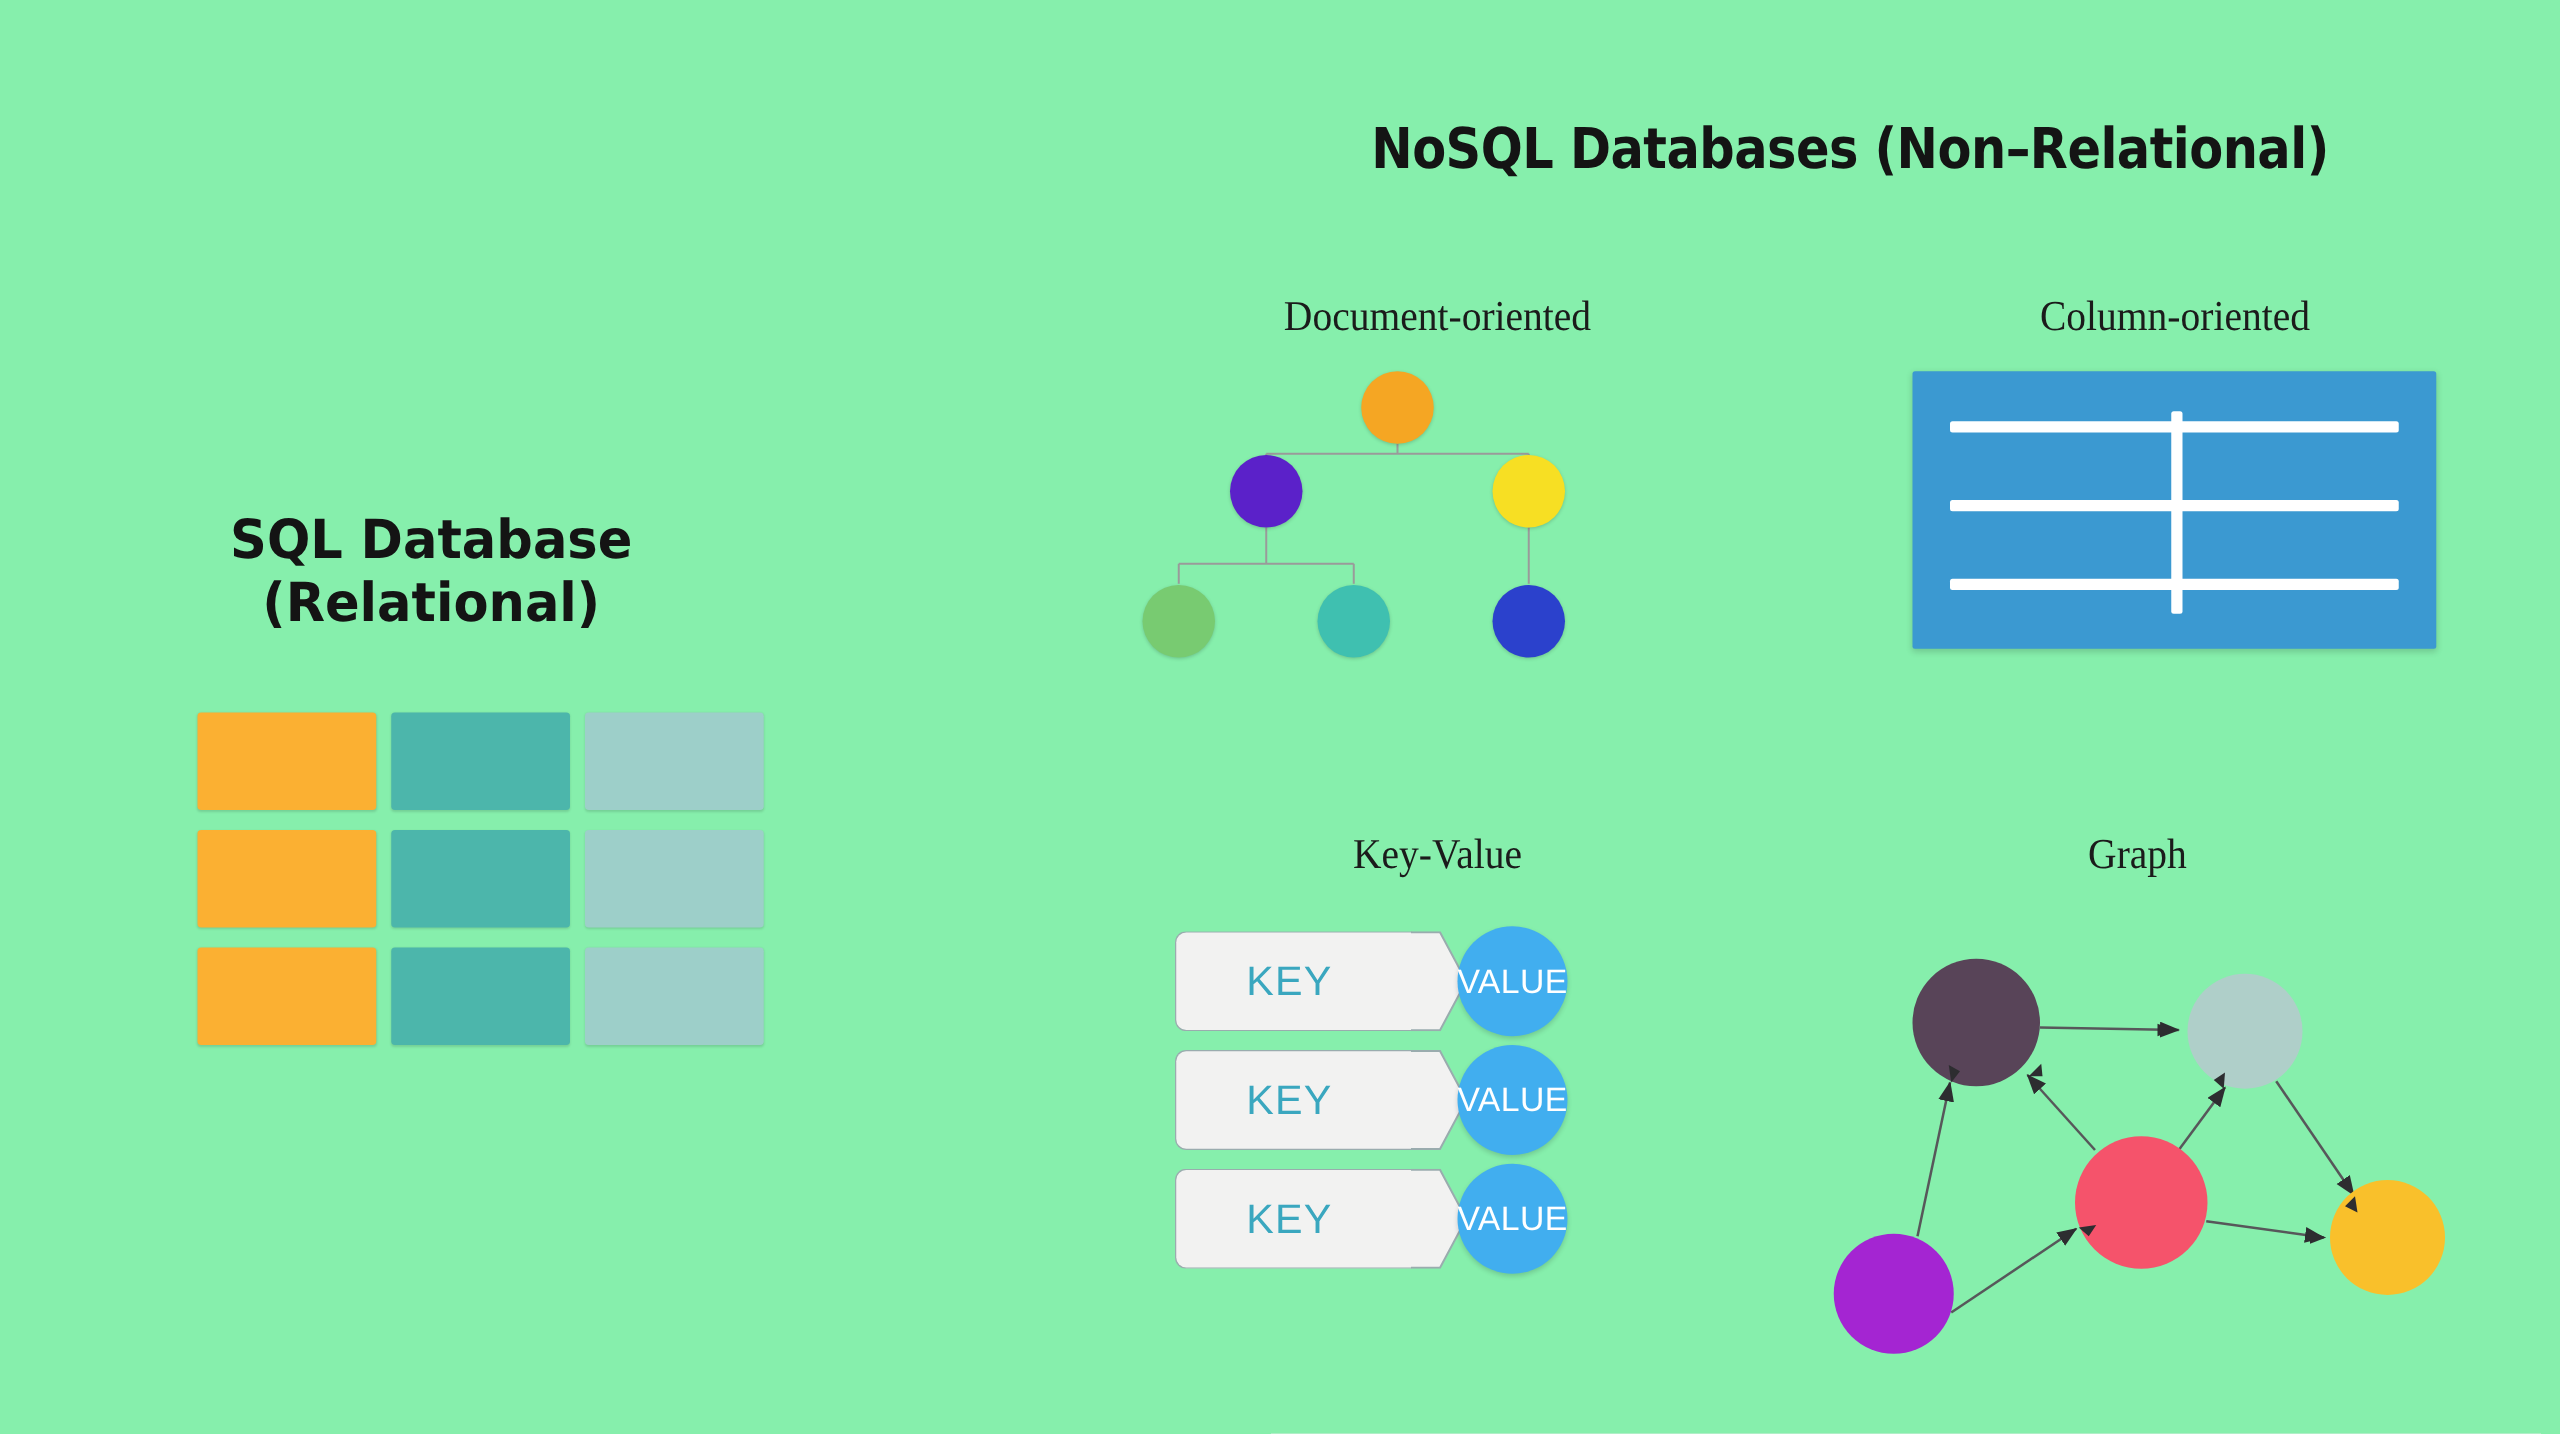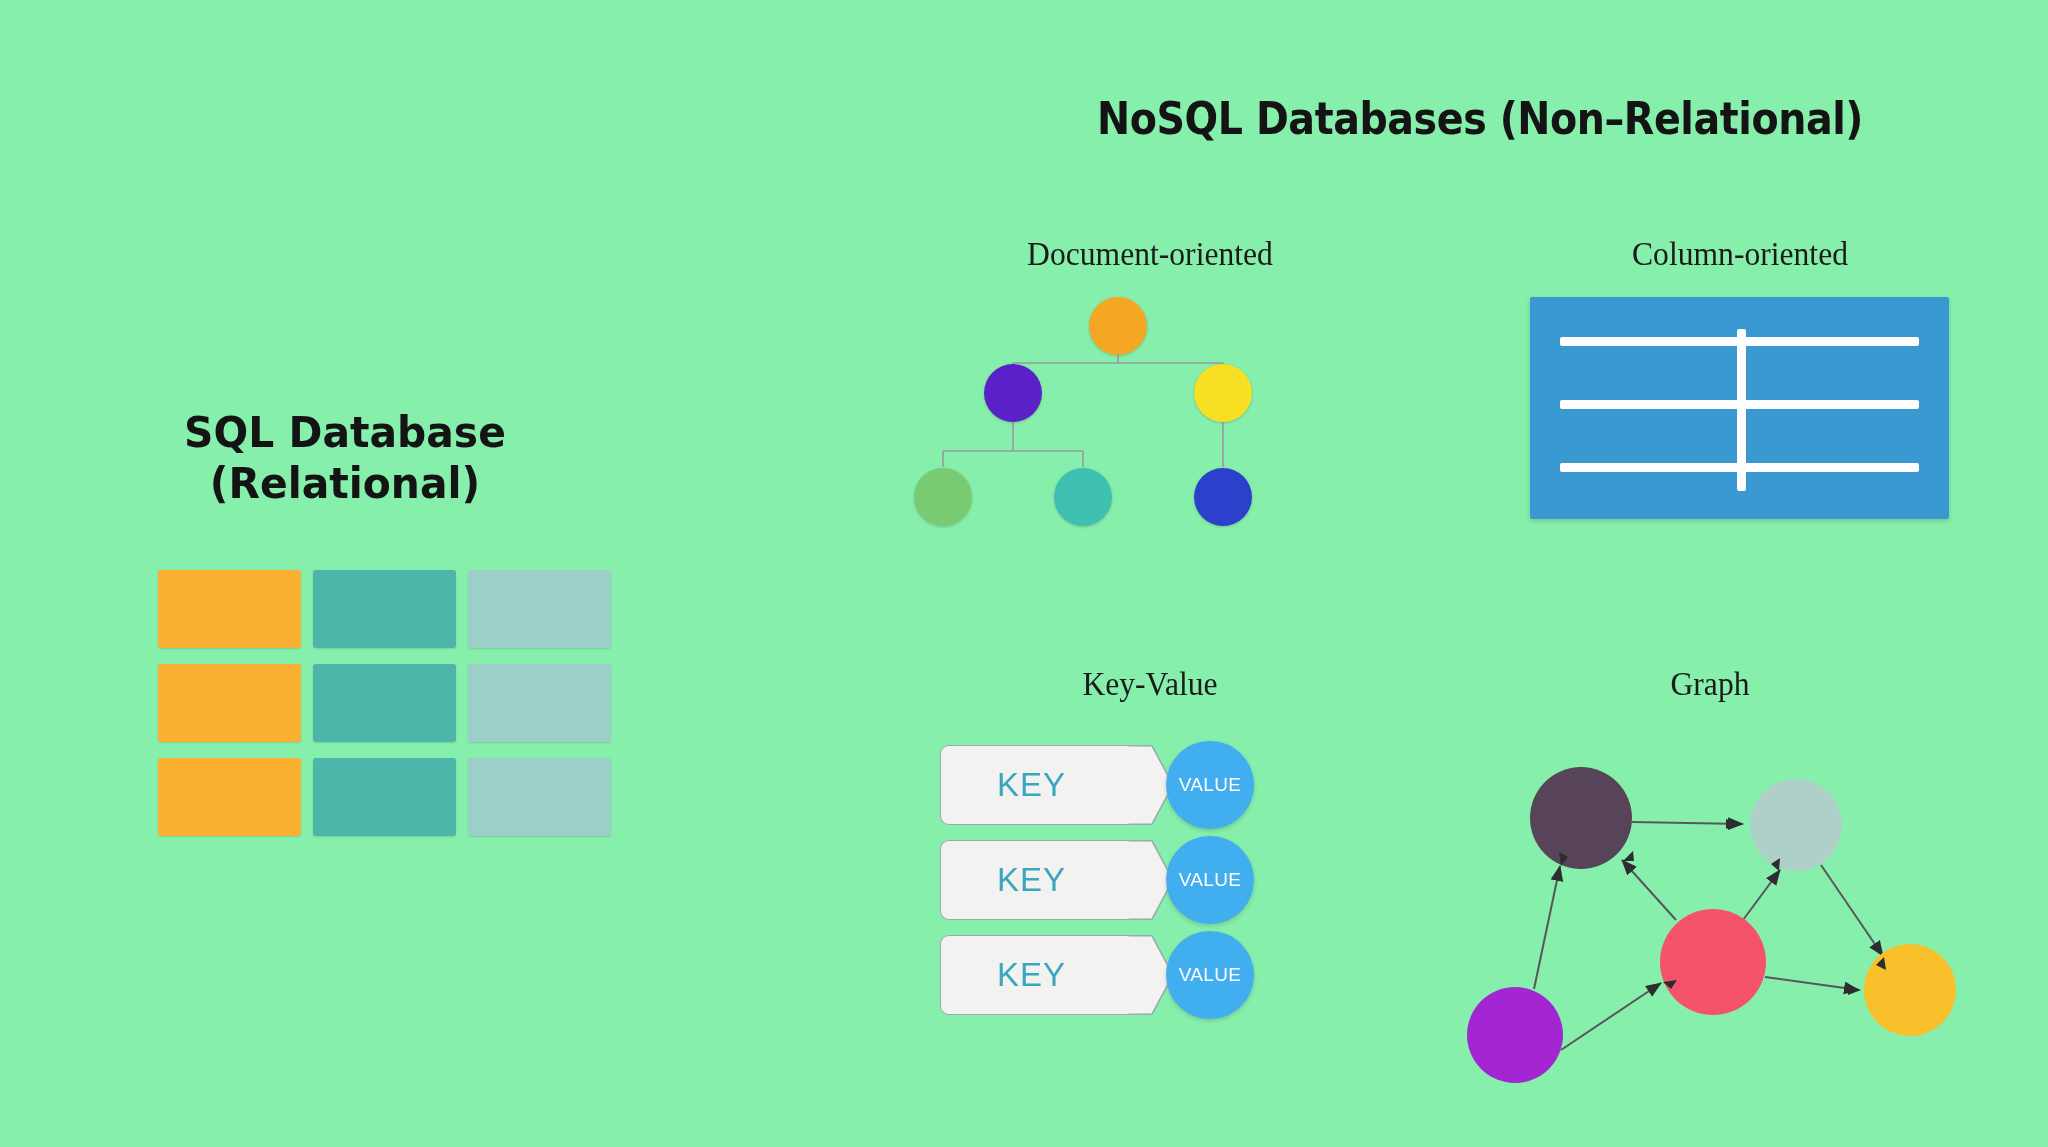"VALUE" .kv-value-label { font-size: 19px -> 27px }
